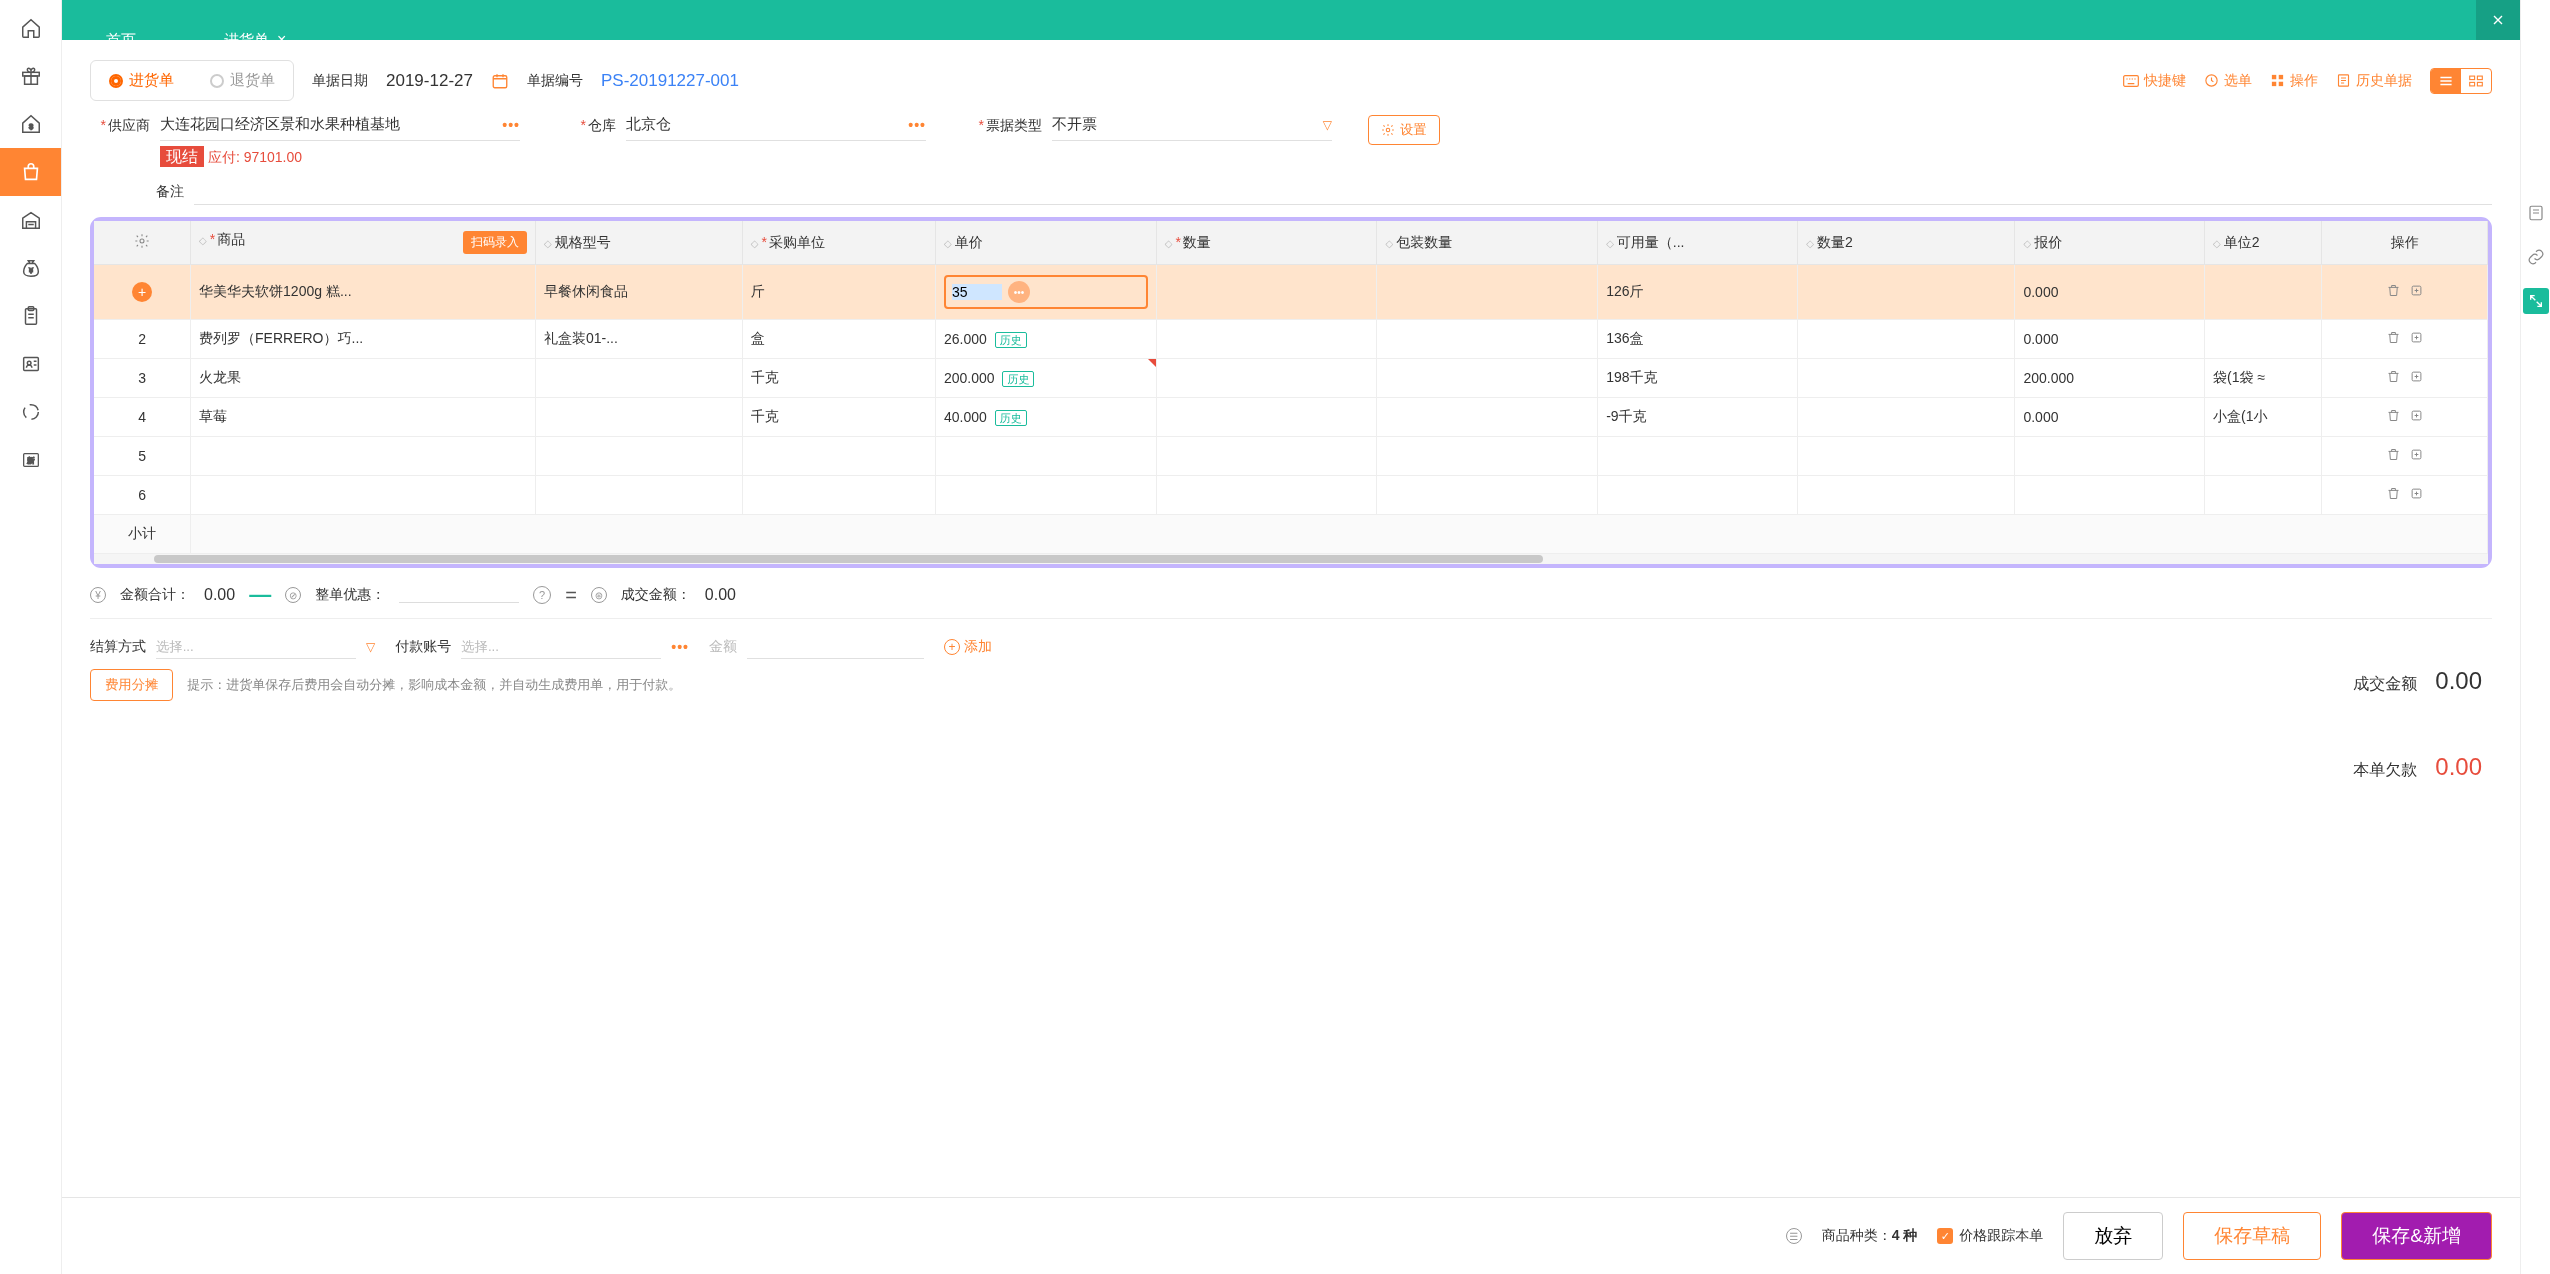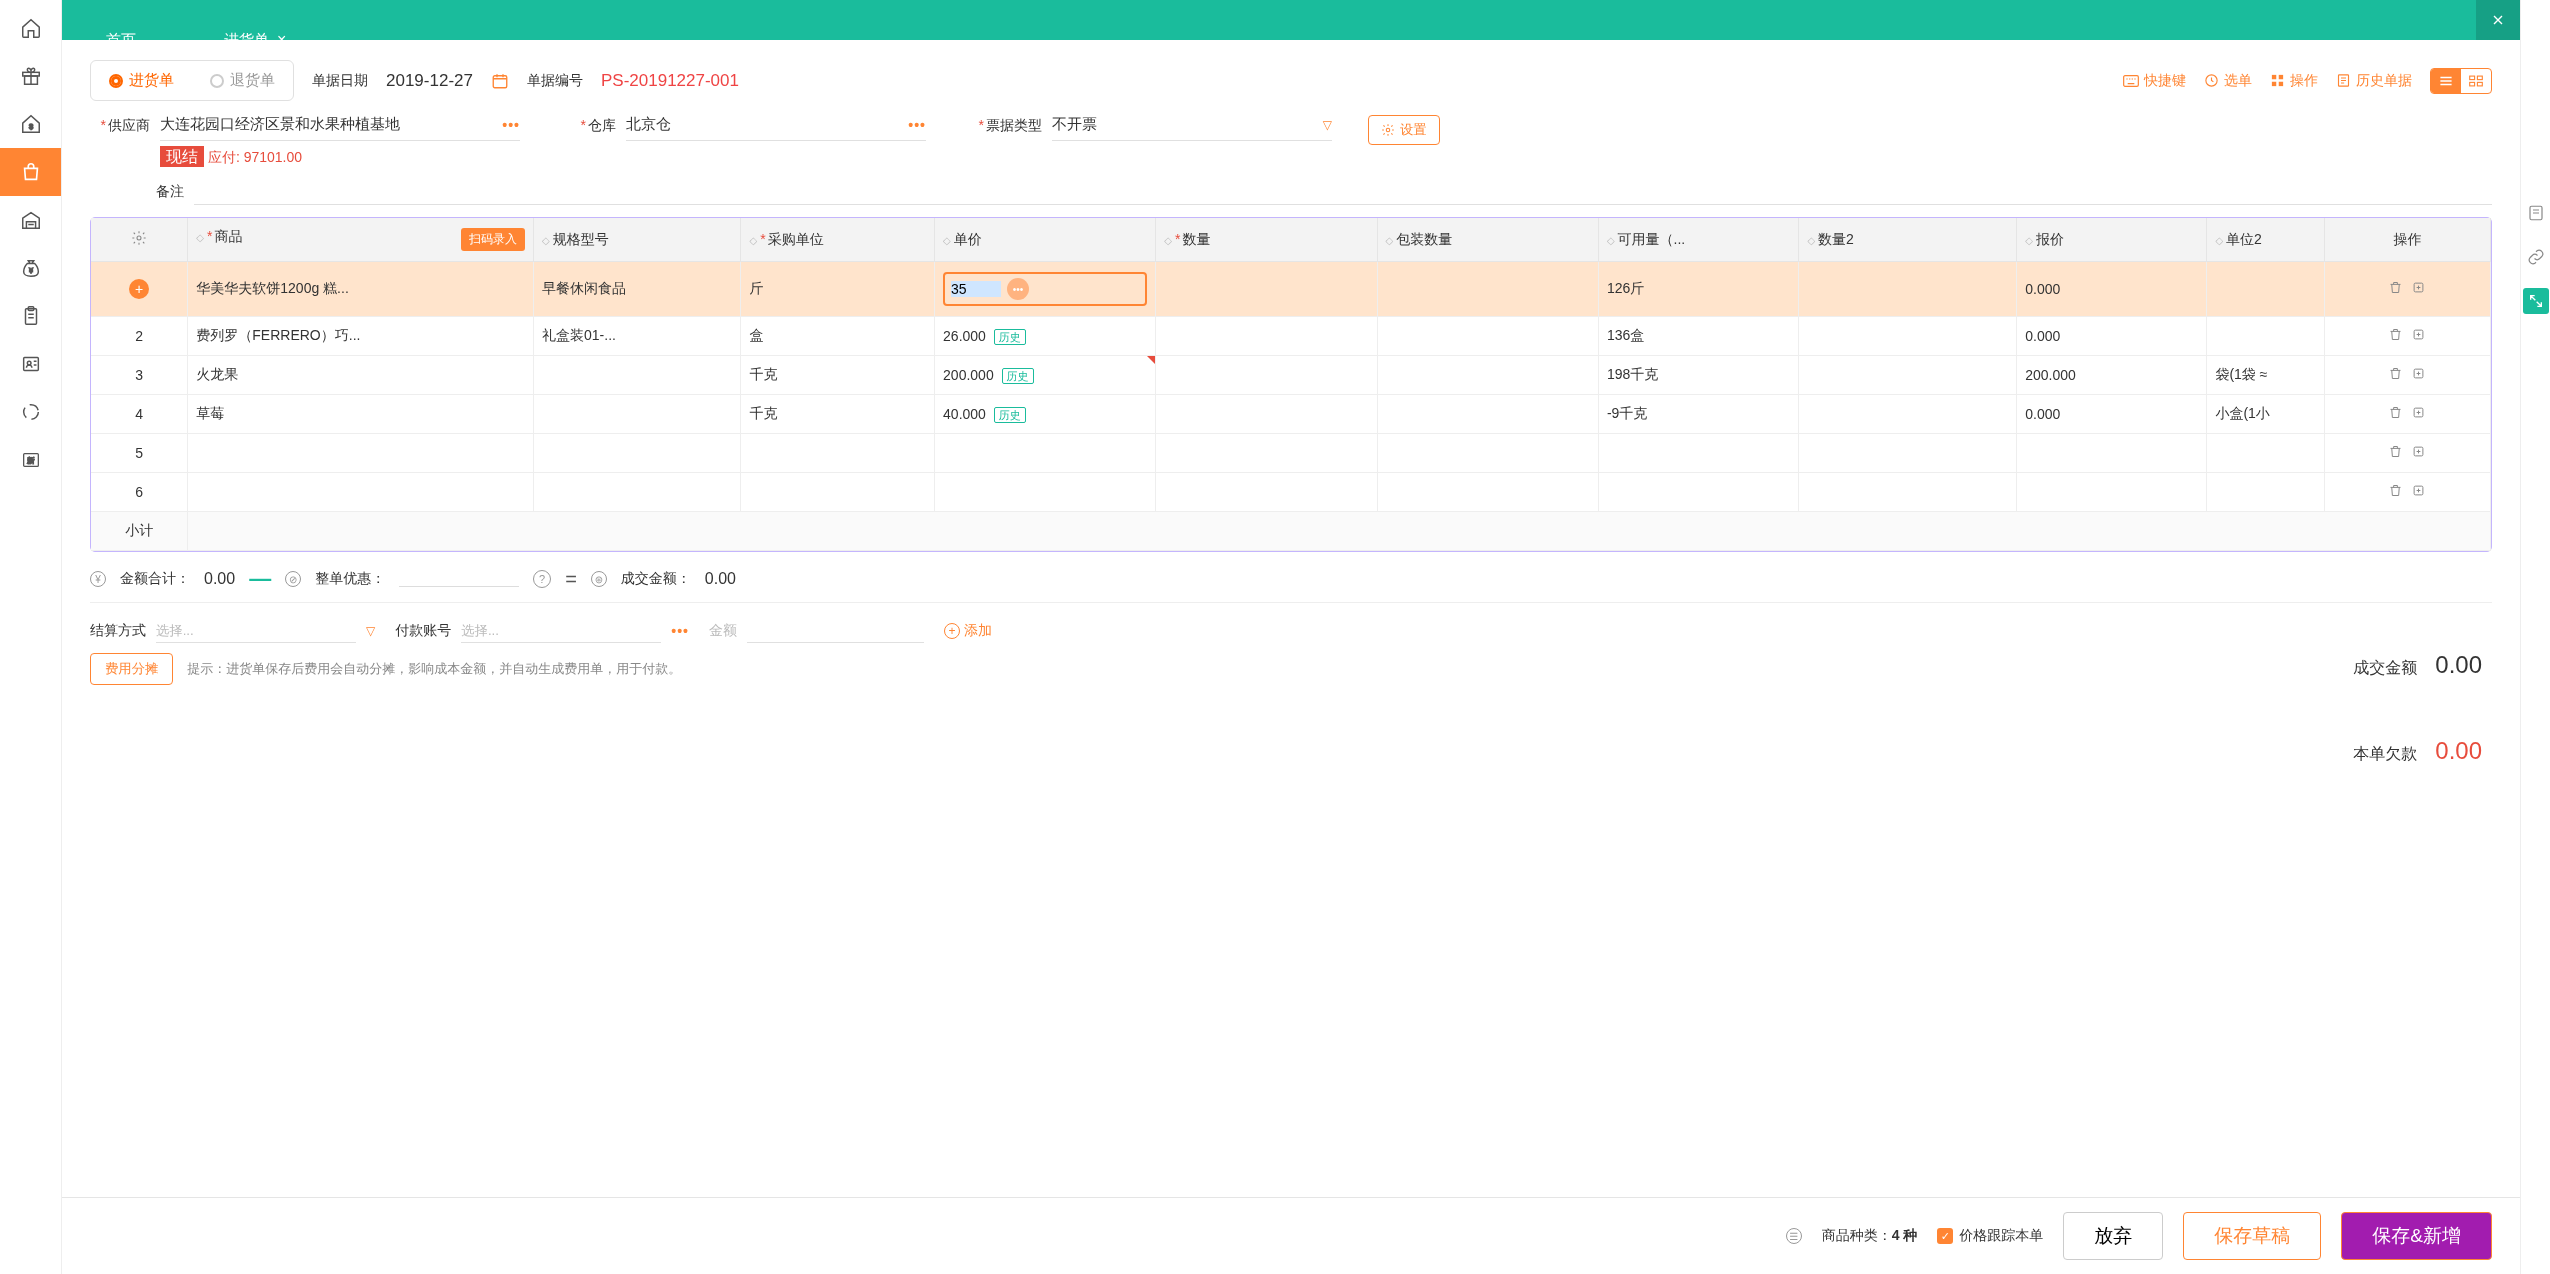"PS-20191227-001" span.fld-val { color: #ef4444 -> #3b82f6 }
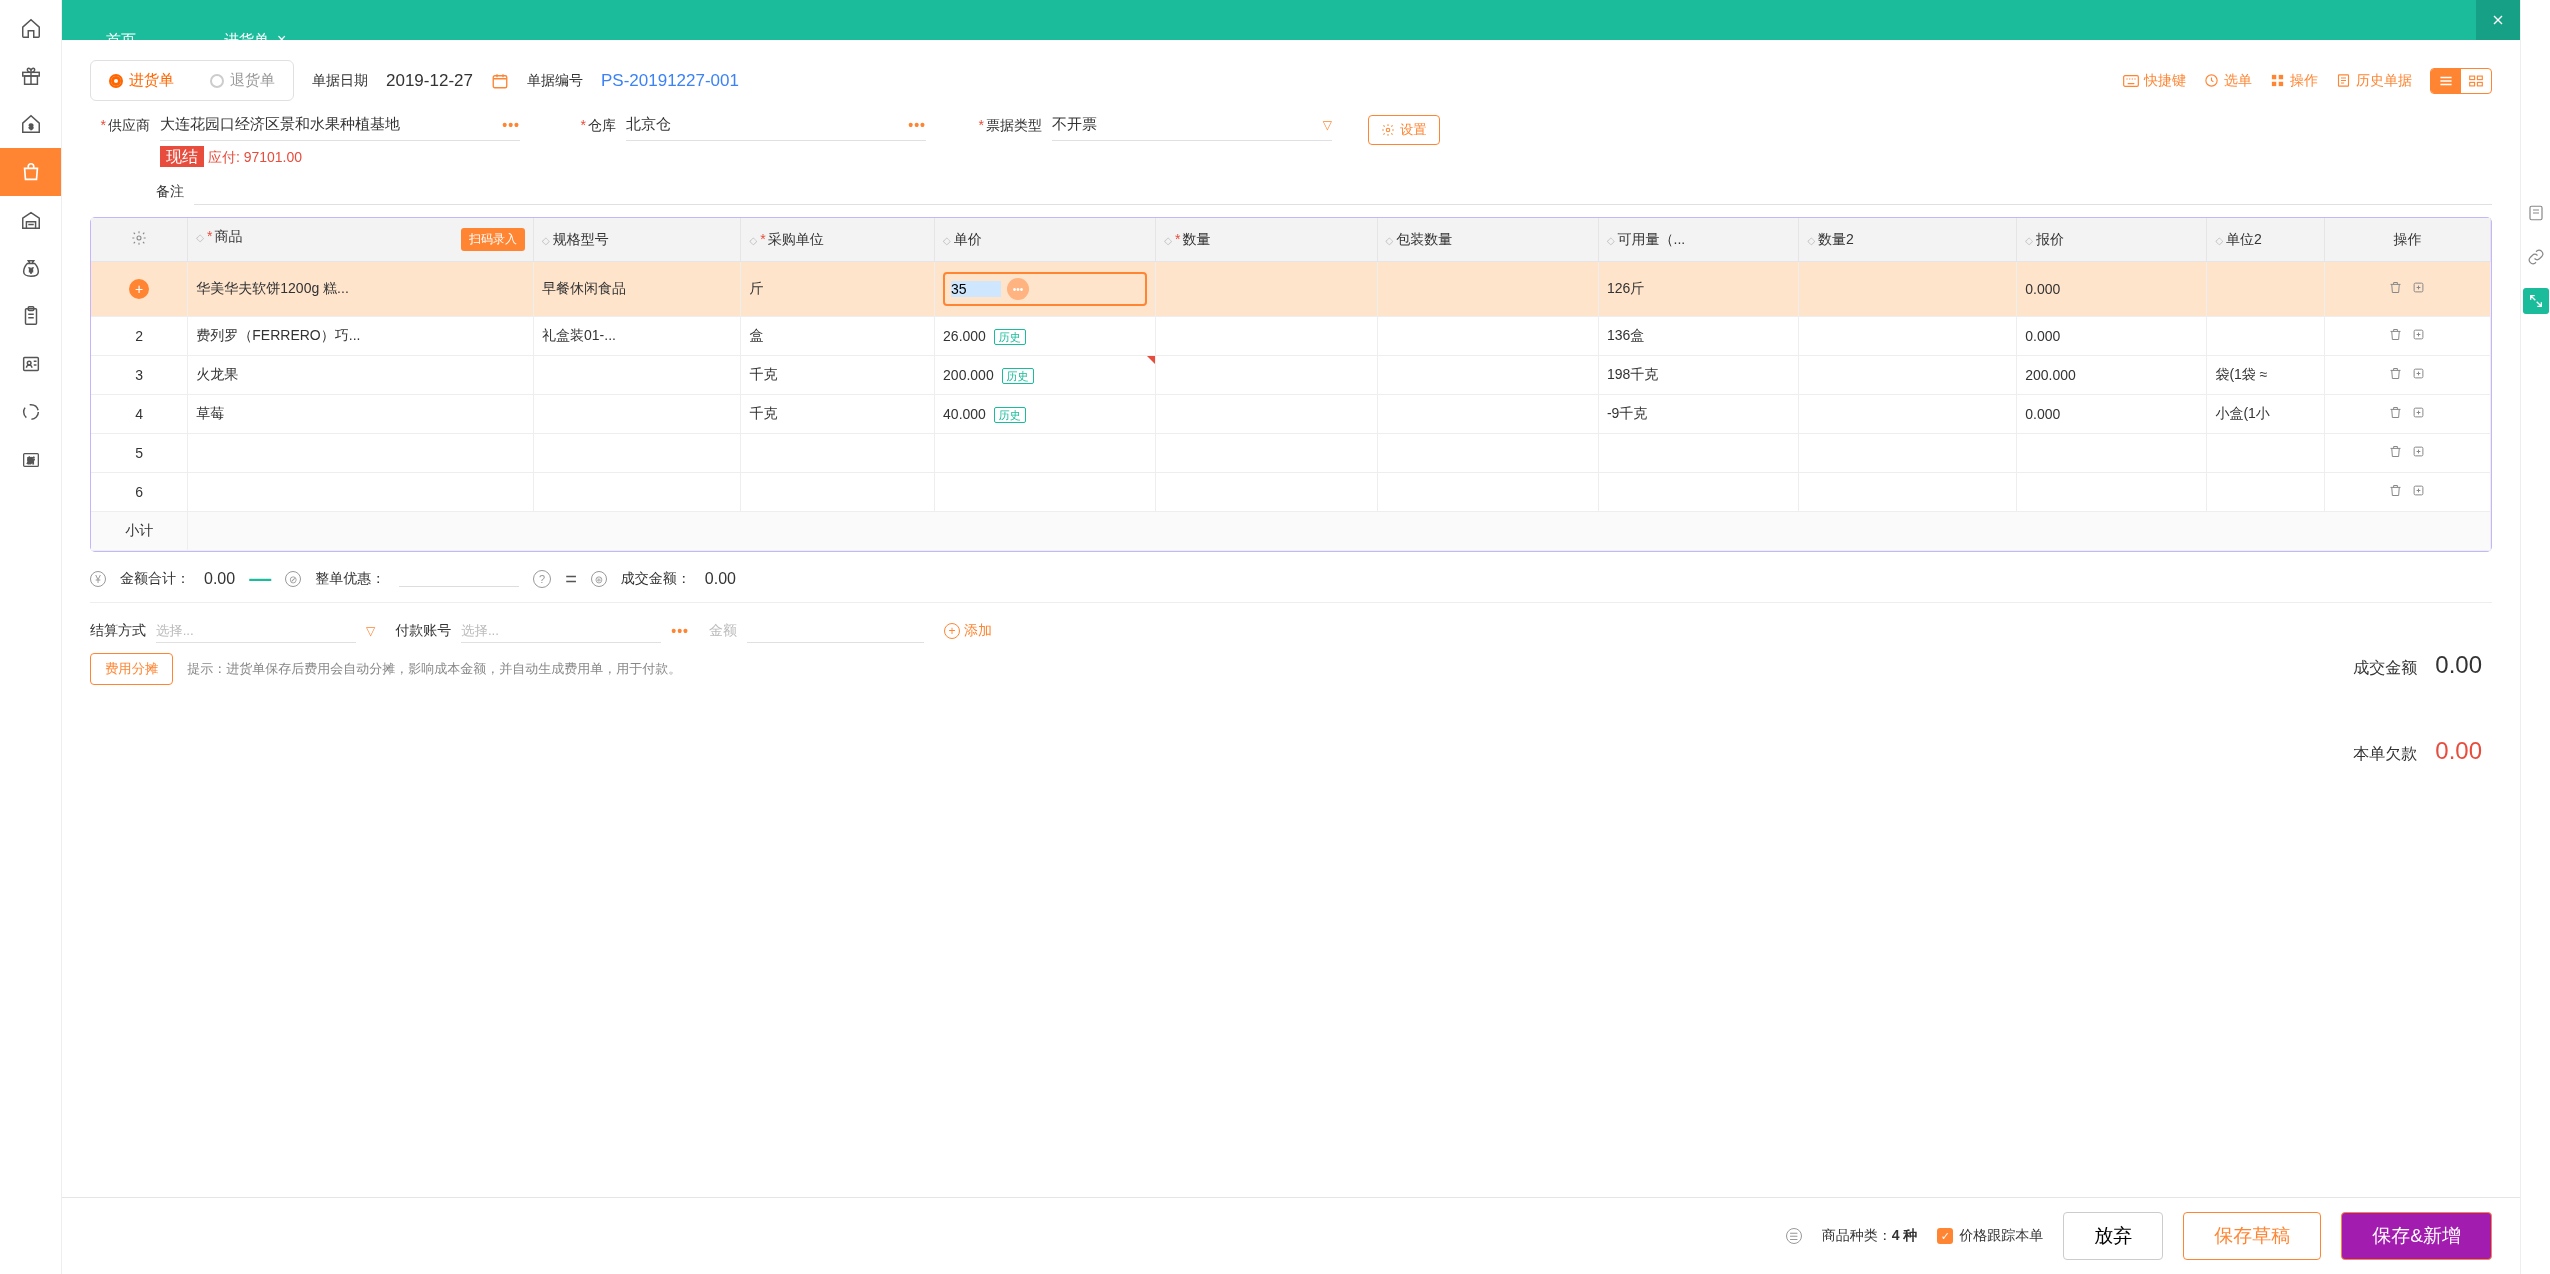"◇ * 商品" .table-wrap { border: 1px solid #c4b5fd -> 4px solid #c4b5fd; border-radius: 5px -> 11px; flex-direction: row -> column }
